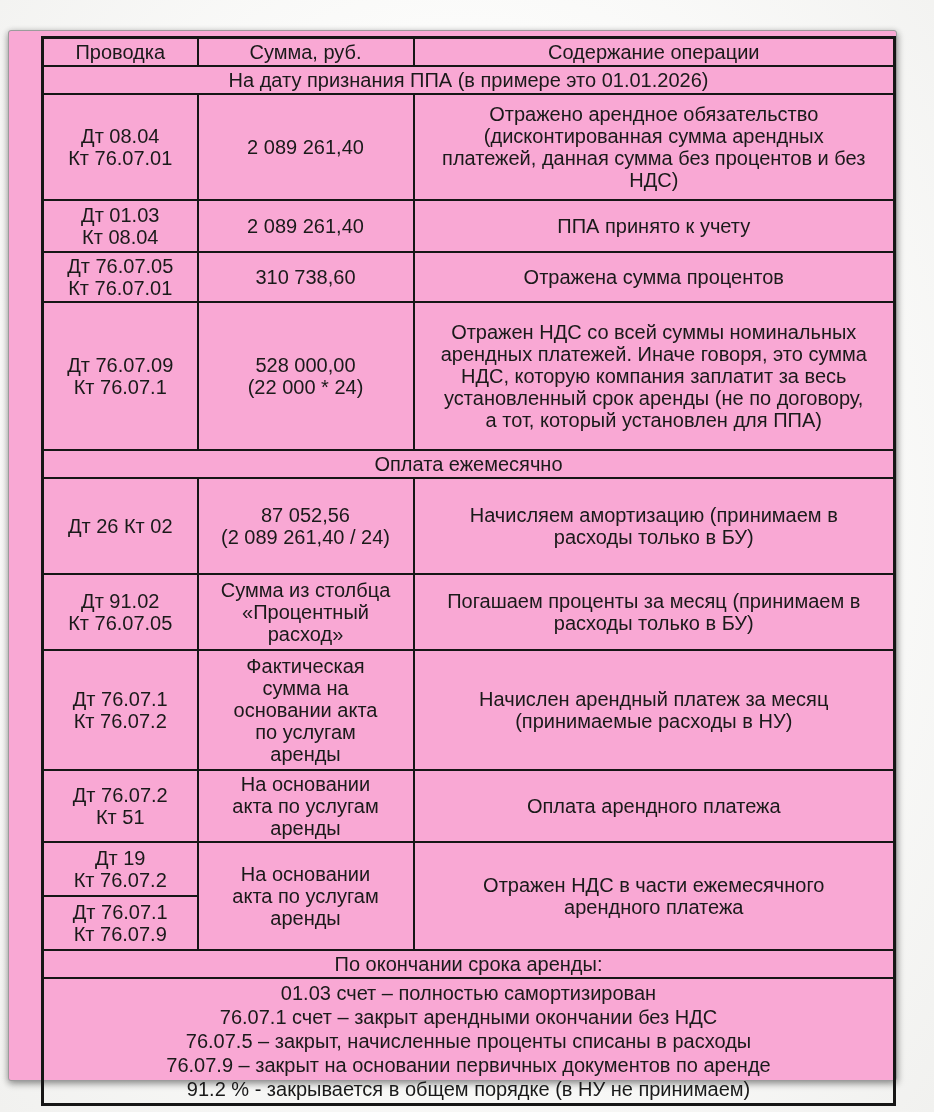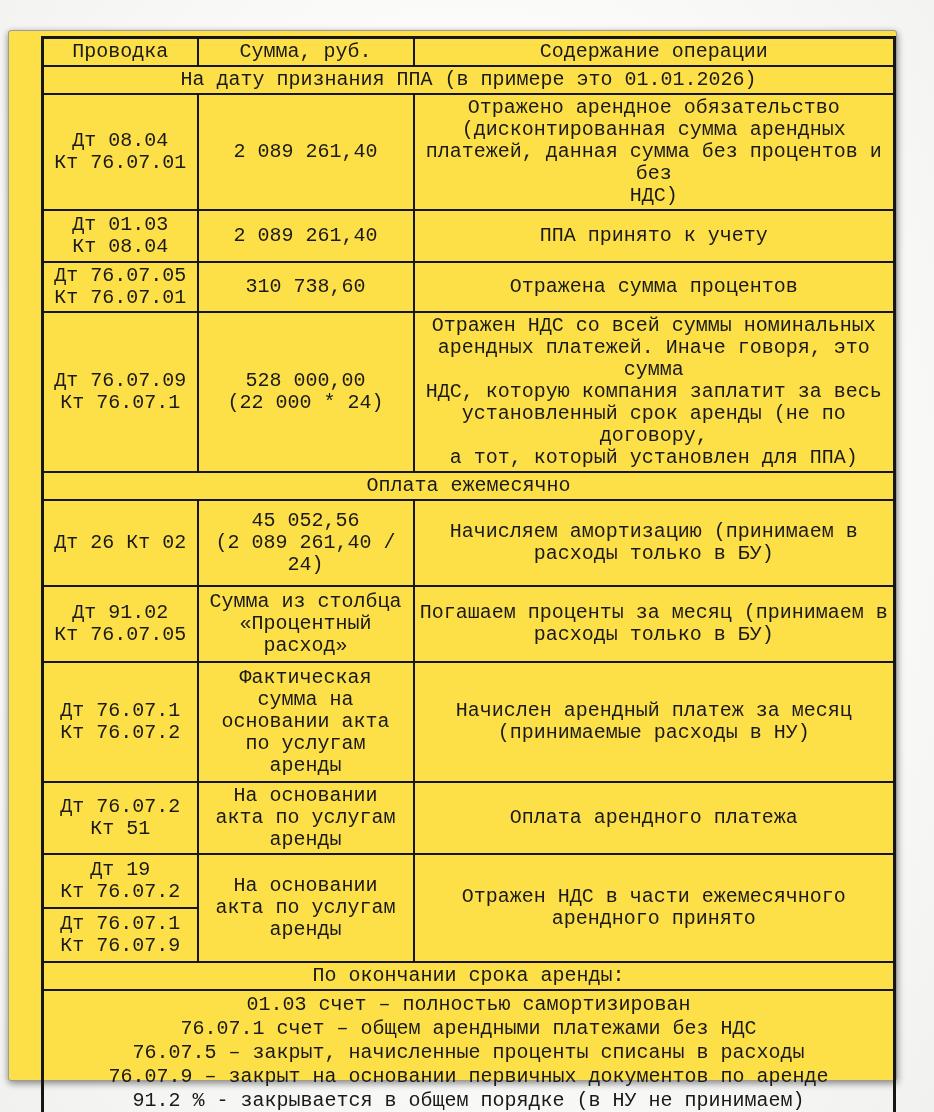"Проводка" .card { background: #fde047 -> #f9a8d4; font-family: Liberation Mono, monospace -> none }
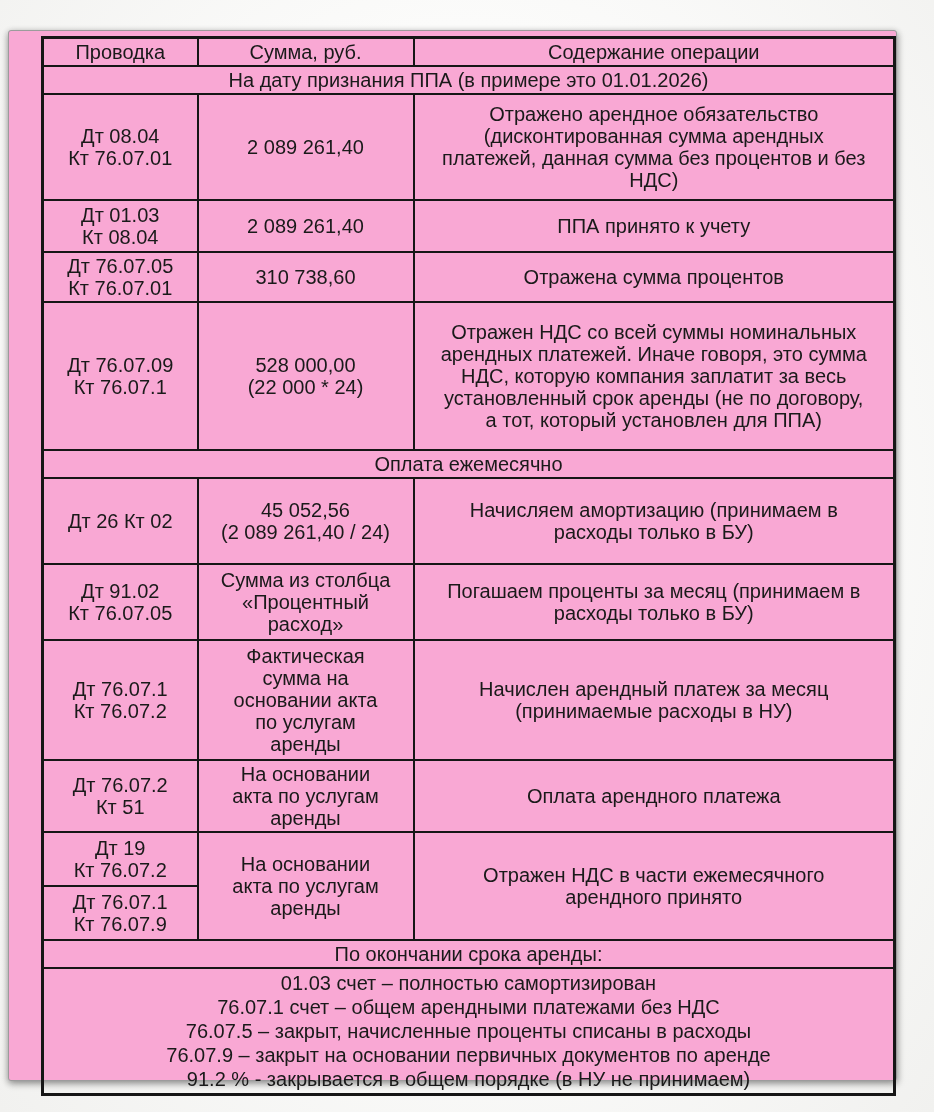"Дт 26 Кт 02" tr.h-r5 { height: 86px -> 96px }
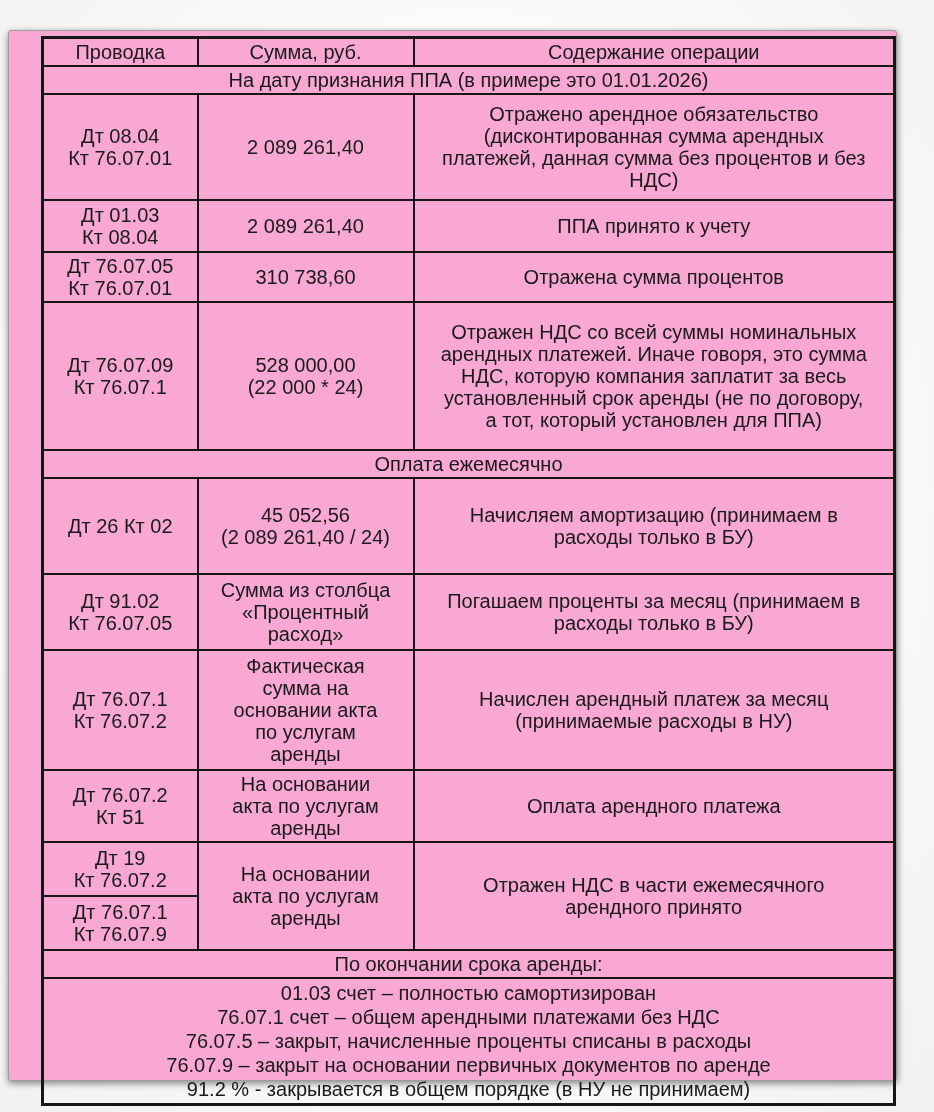"45 052,56" td.pre { text: 45 052,56 -> 87 052,56 }
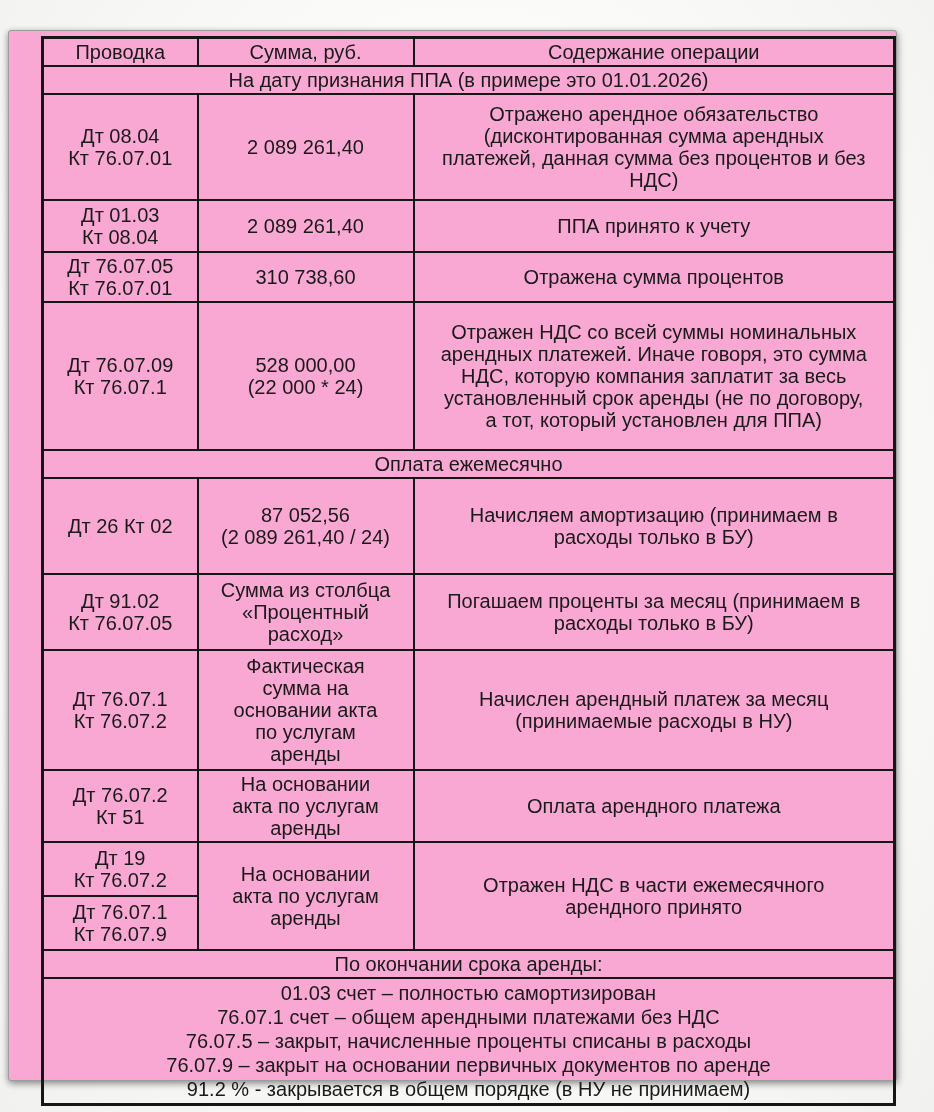"Отражен НДС в части ежемесячного" td.pre { text: принято -> платежа }
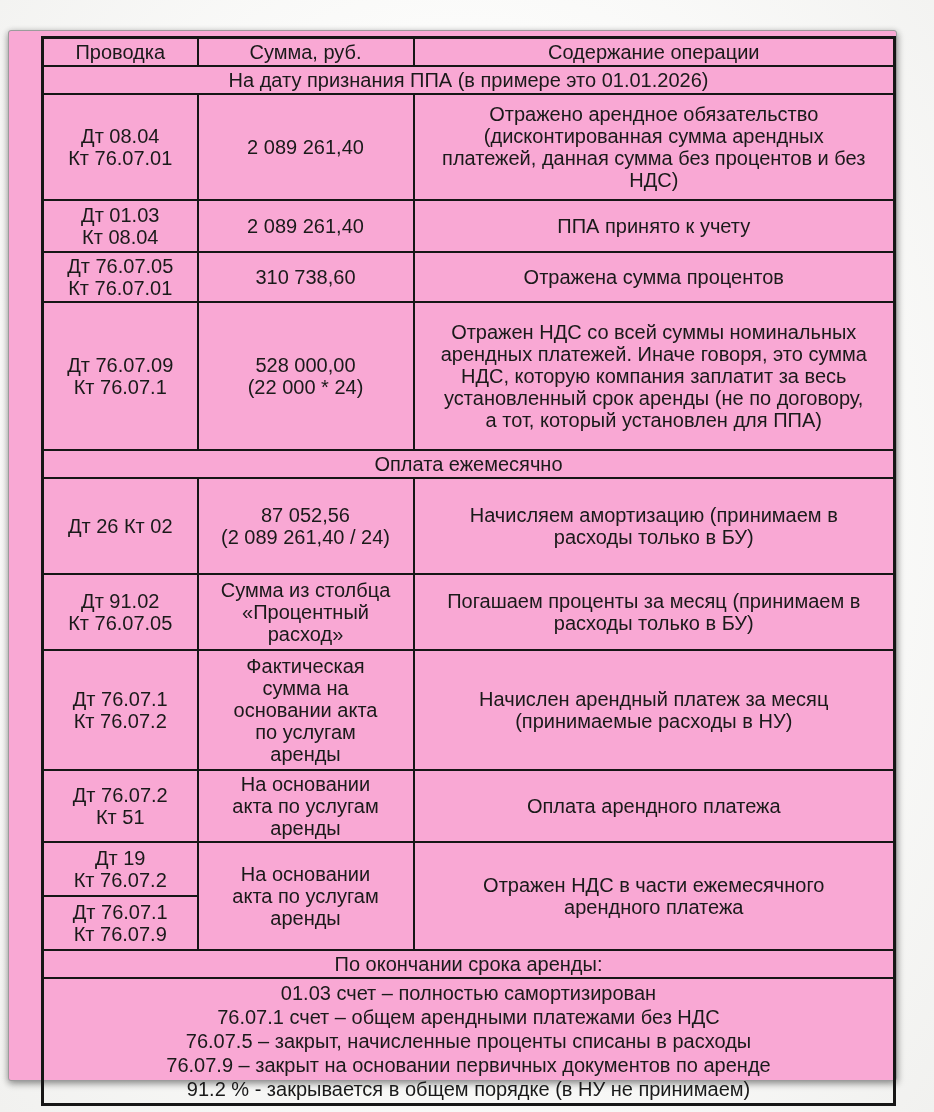"76.07.1 счет – общем арендными" div { text: общем арендными платежами -> закрыт арендными окончании }
